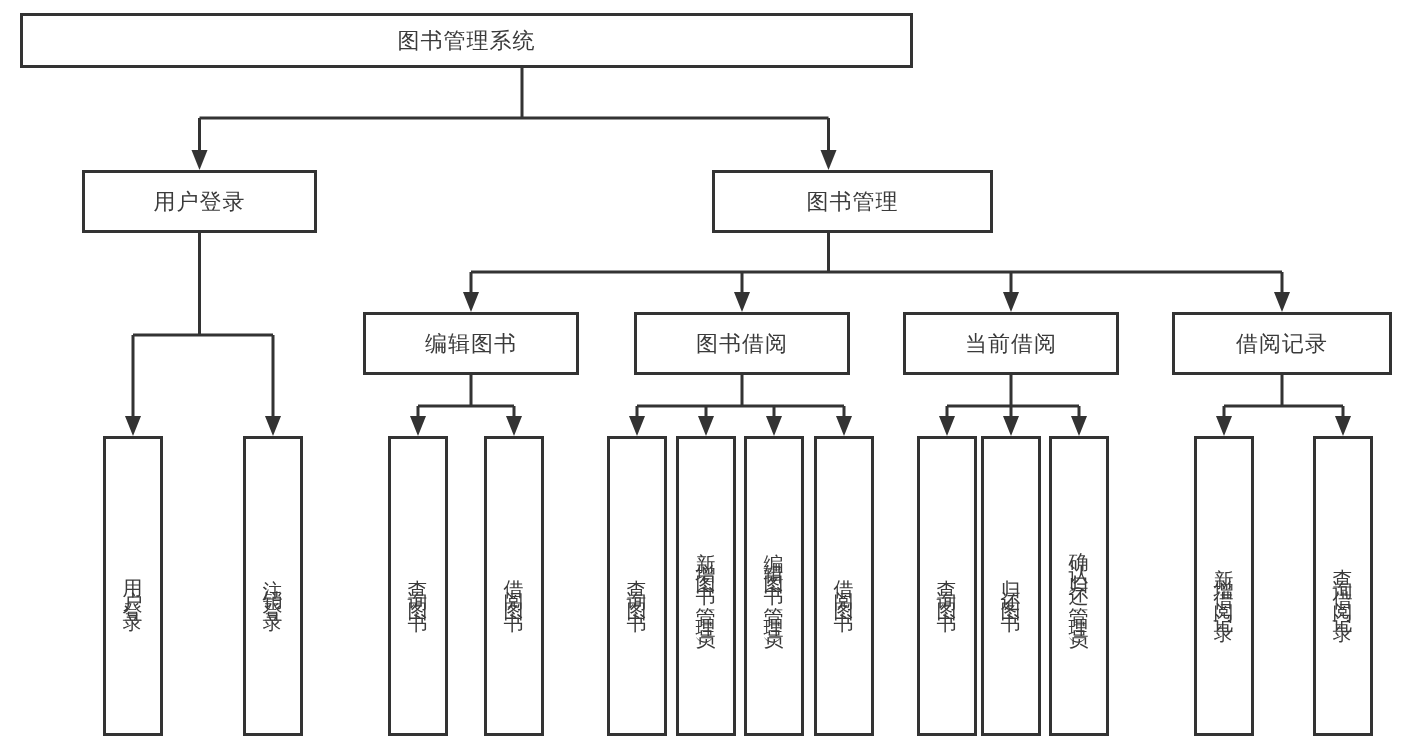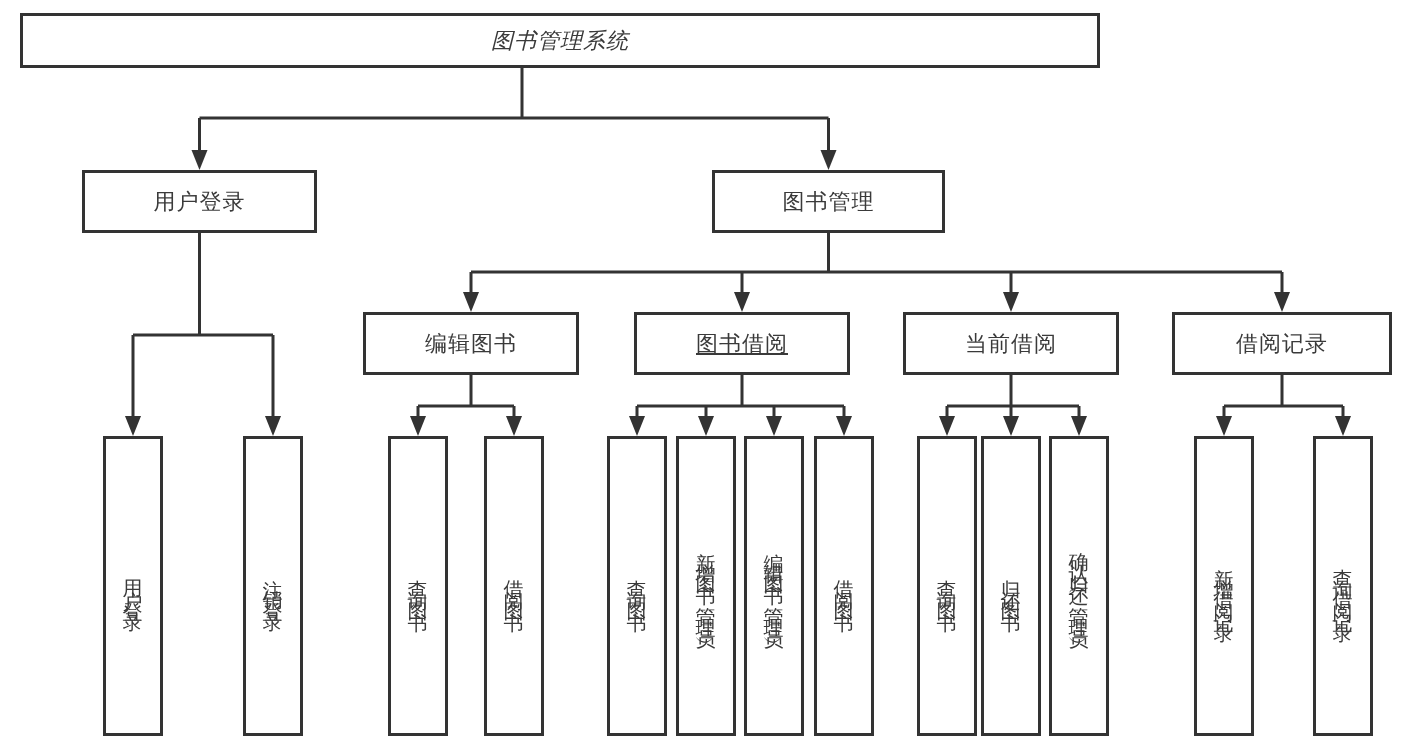"图书管理系统" div.node { font-style: italic -> none; width: 1080px -> 893px }
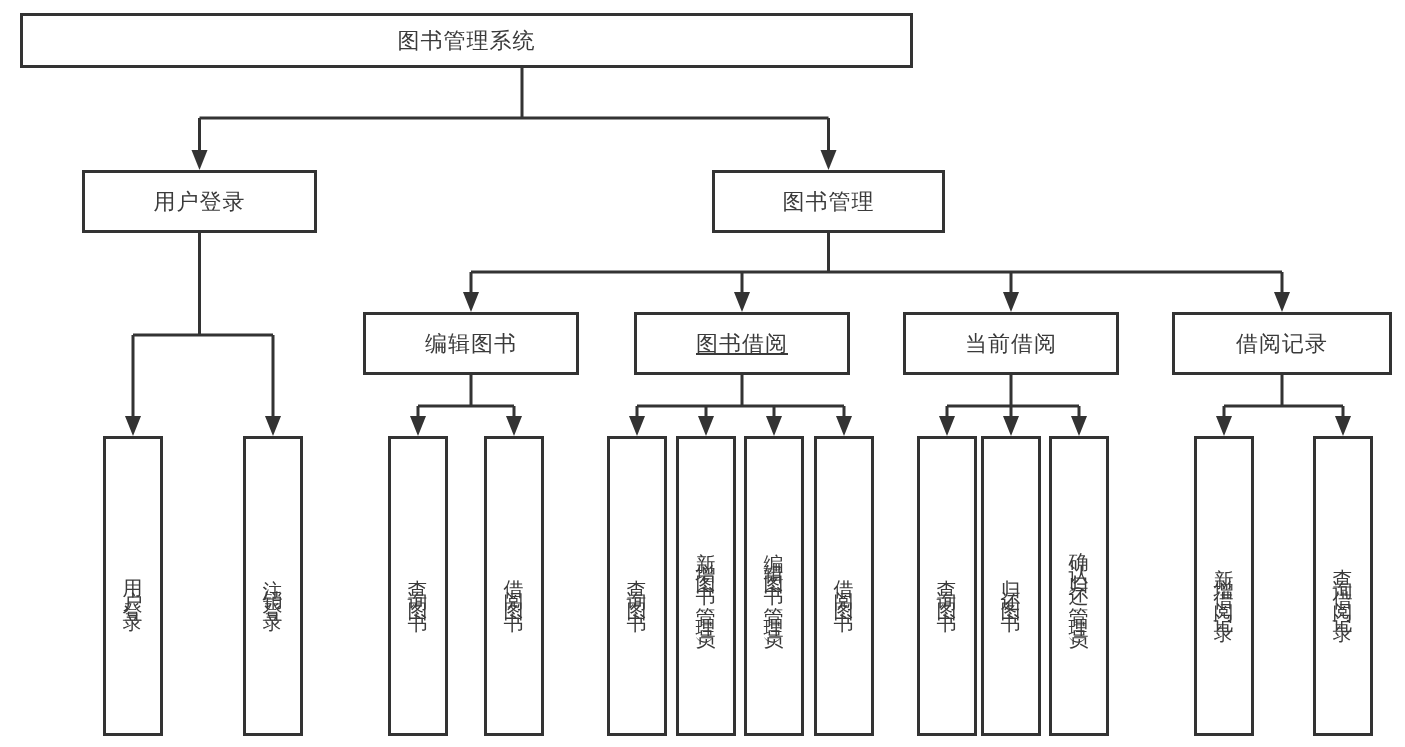"图书管理" div.node { width: 233px -> 281px }
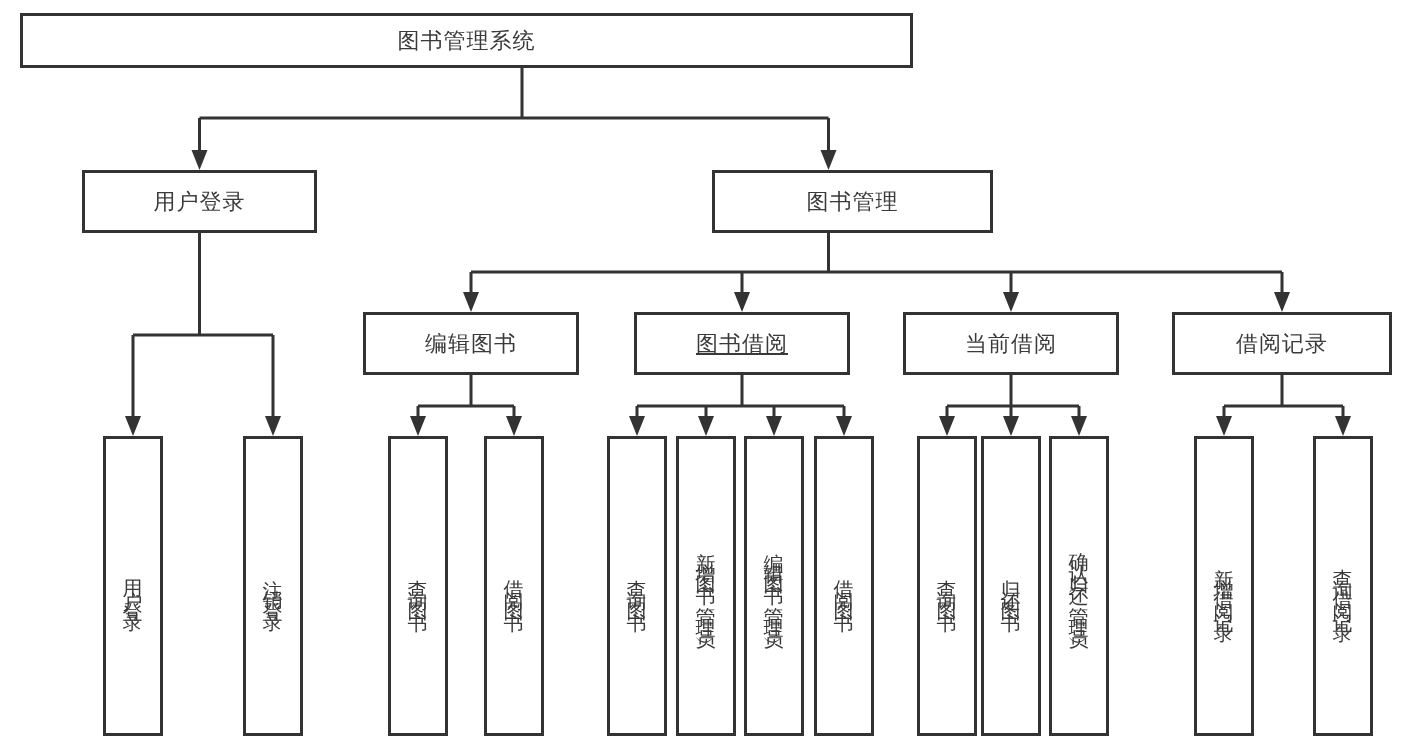"图书借阅" div.node { text-decoration: underline -> none }
